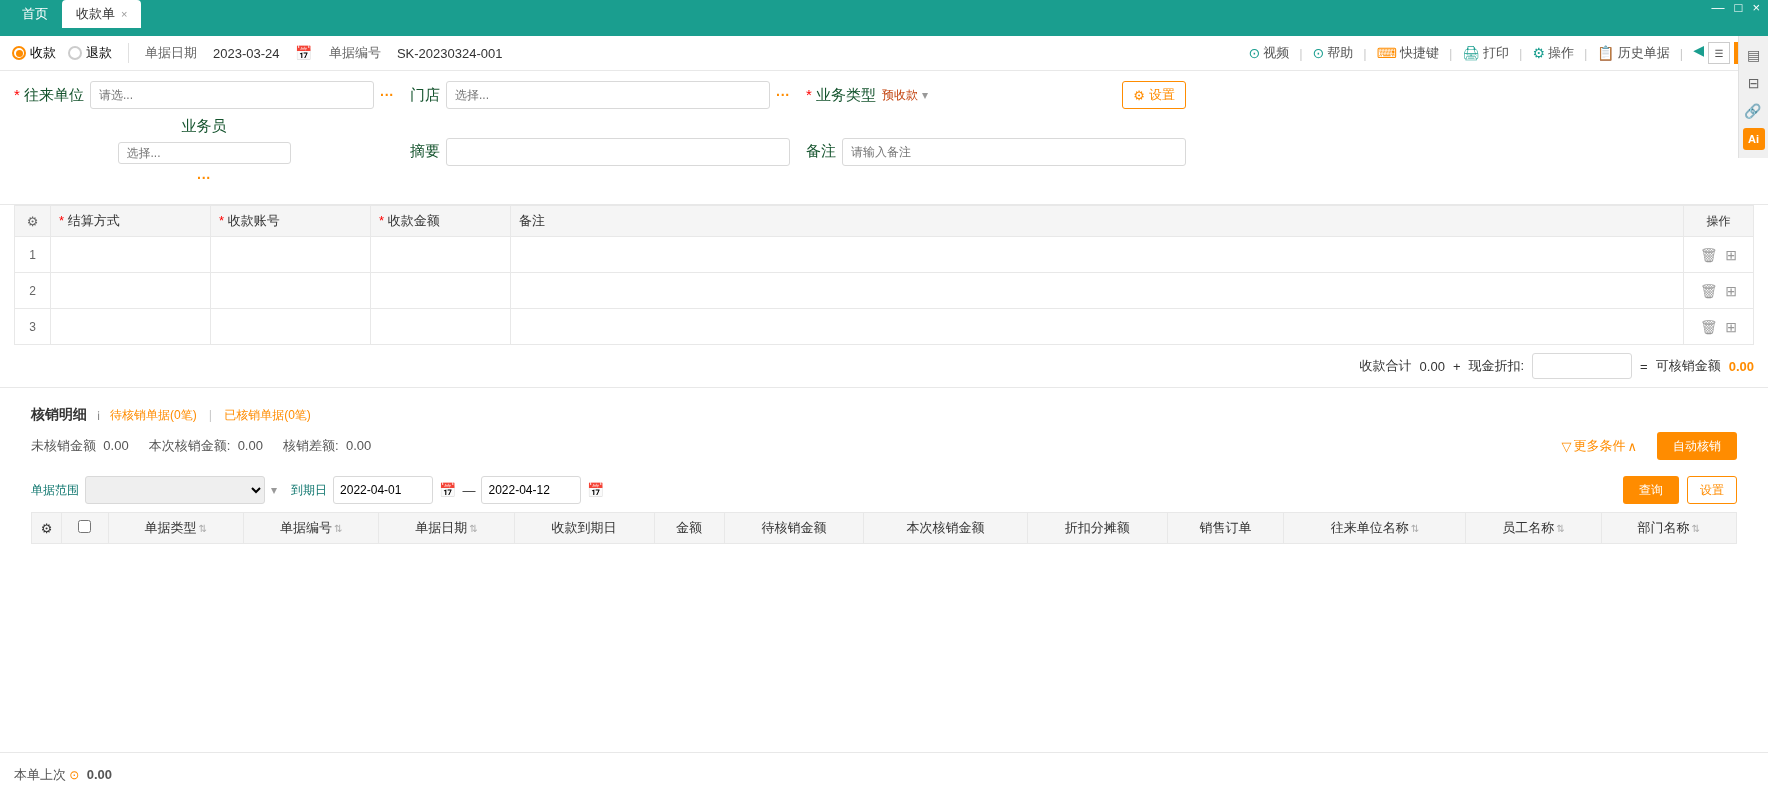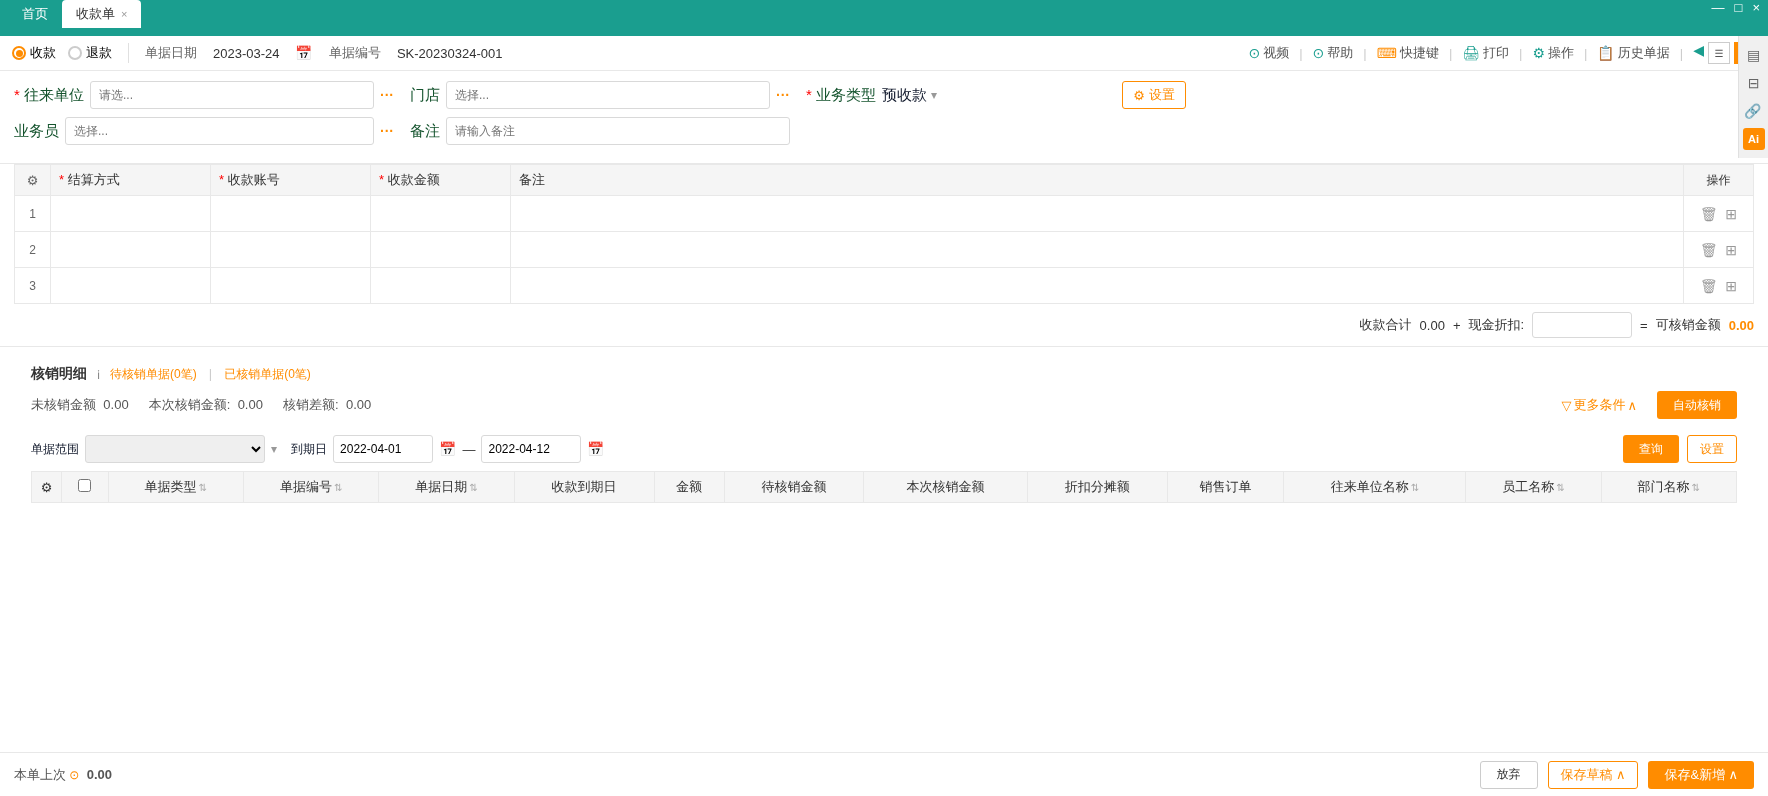"预收款" span { color: #0f172a -> #c2410c; font-size: 15px -> 12px }
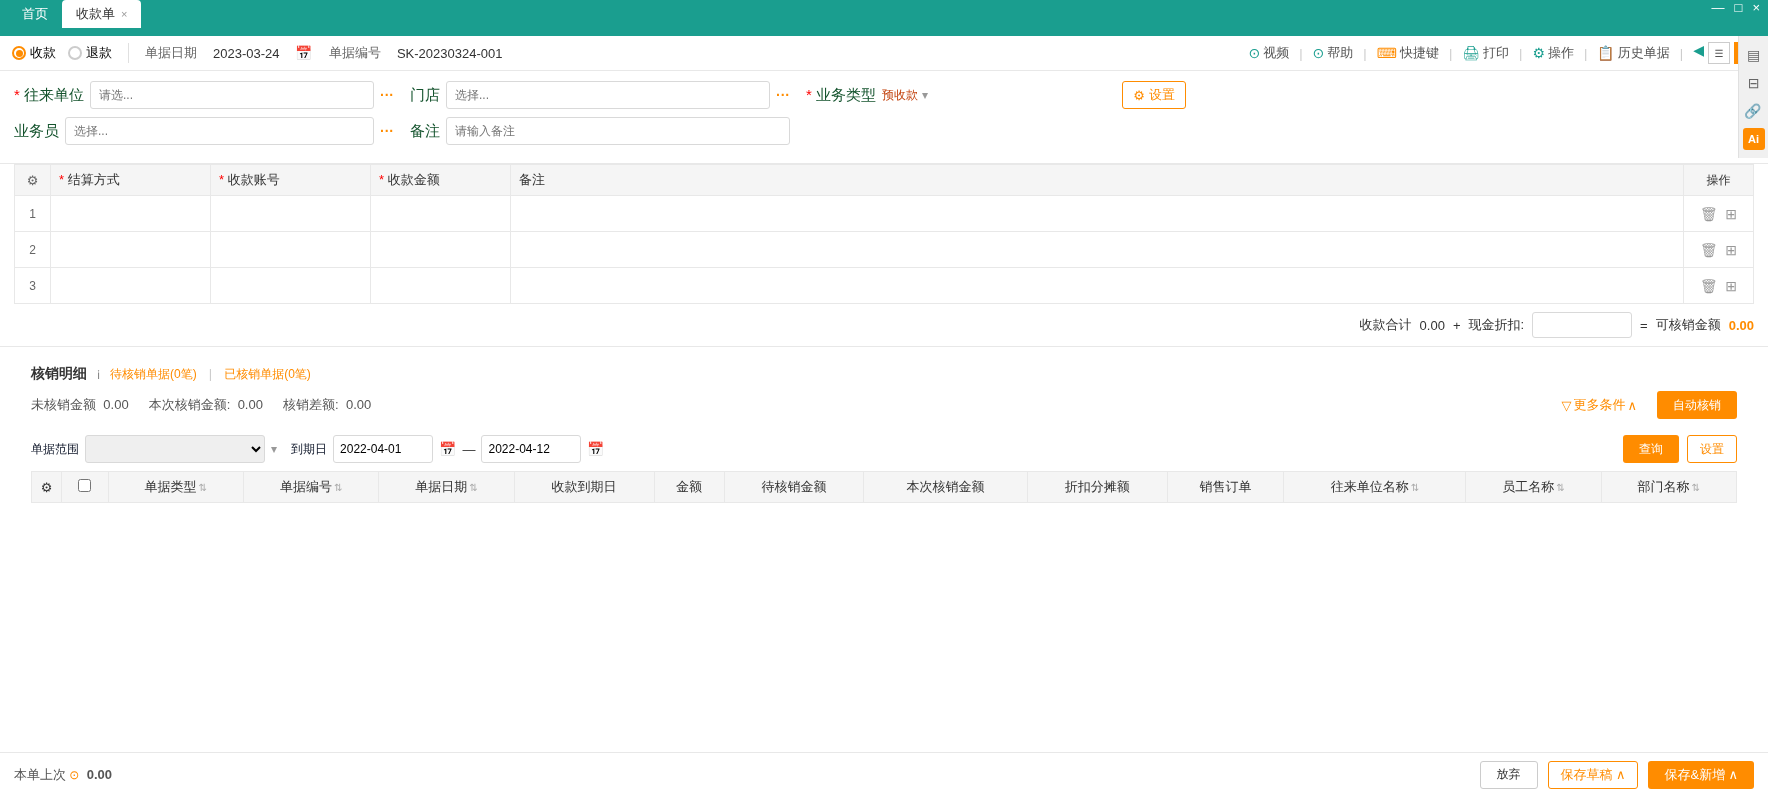"业务员" div.form-field { flex-direction: none -> column }
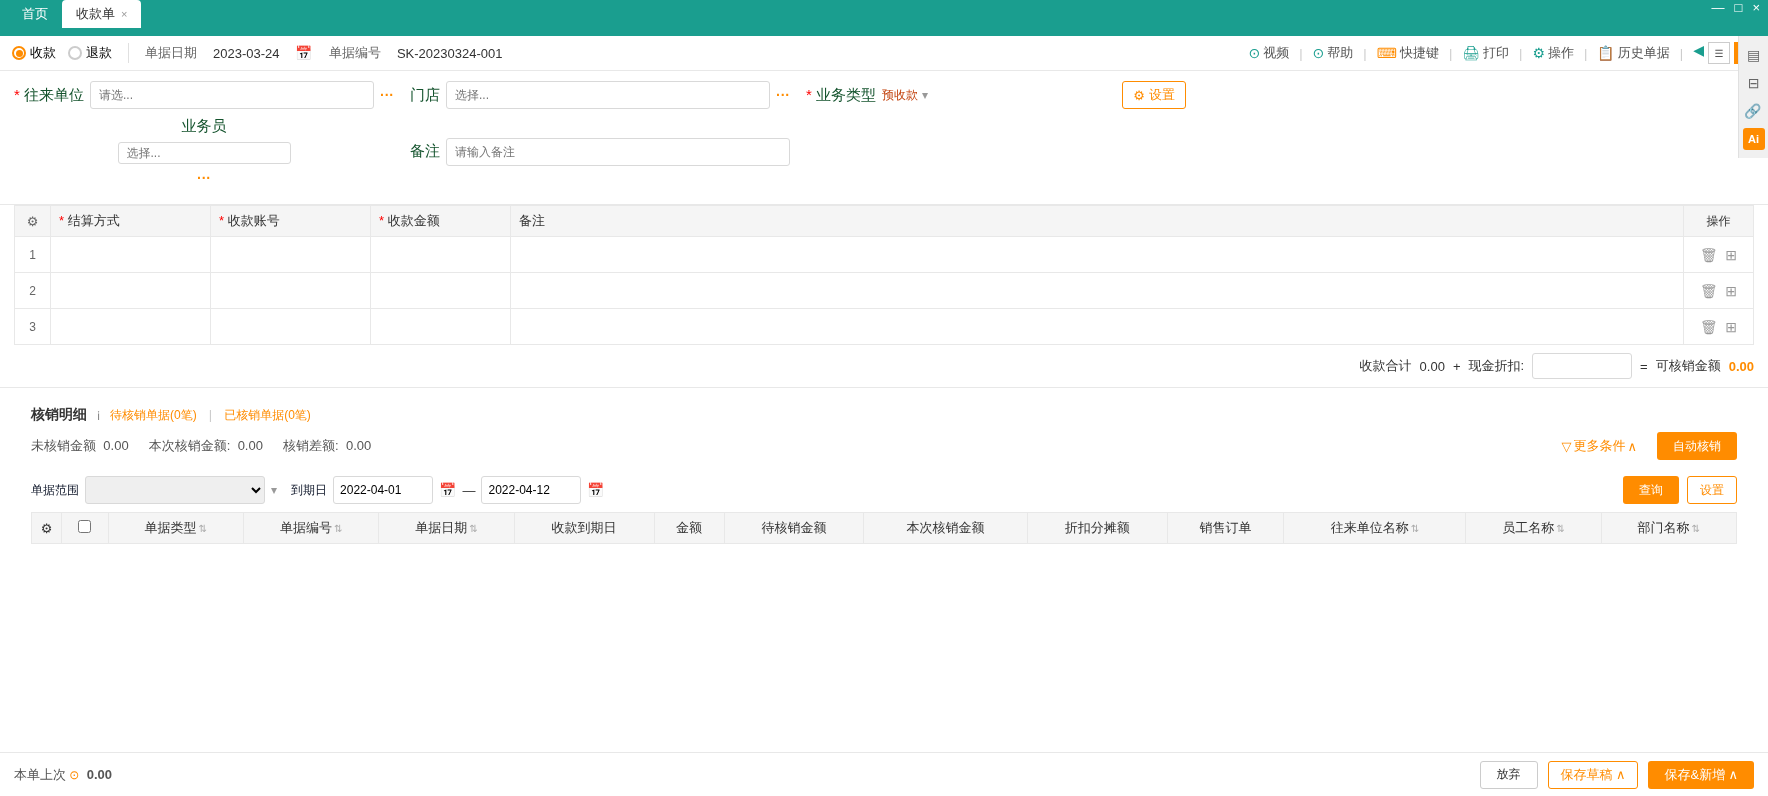"摘要" div.form-field { html: none -> <div> <span>摘要</span> <input> </div> }
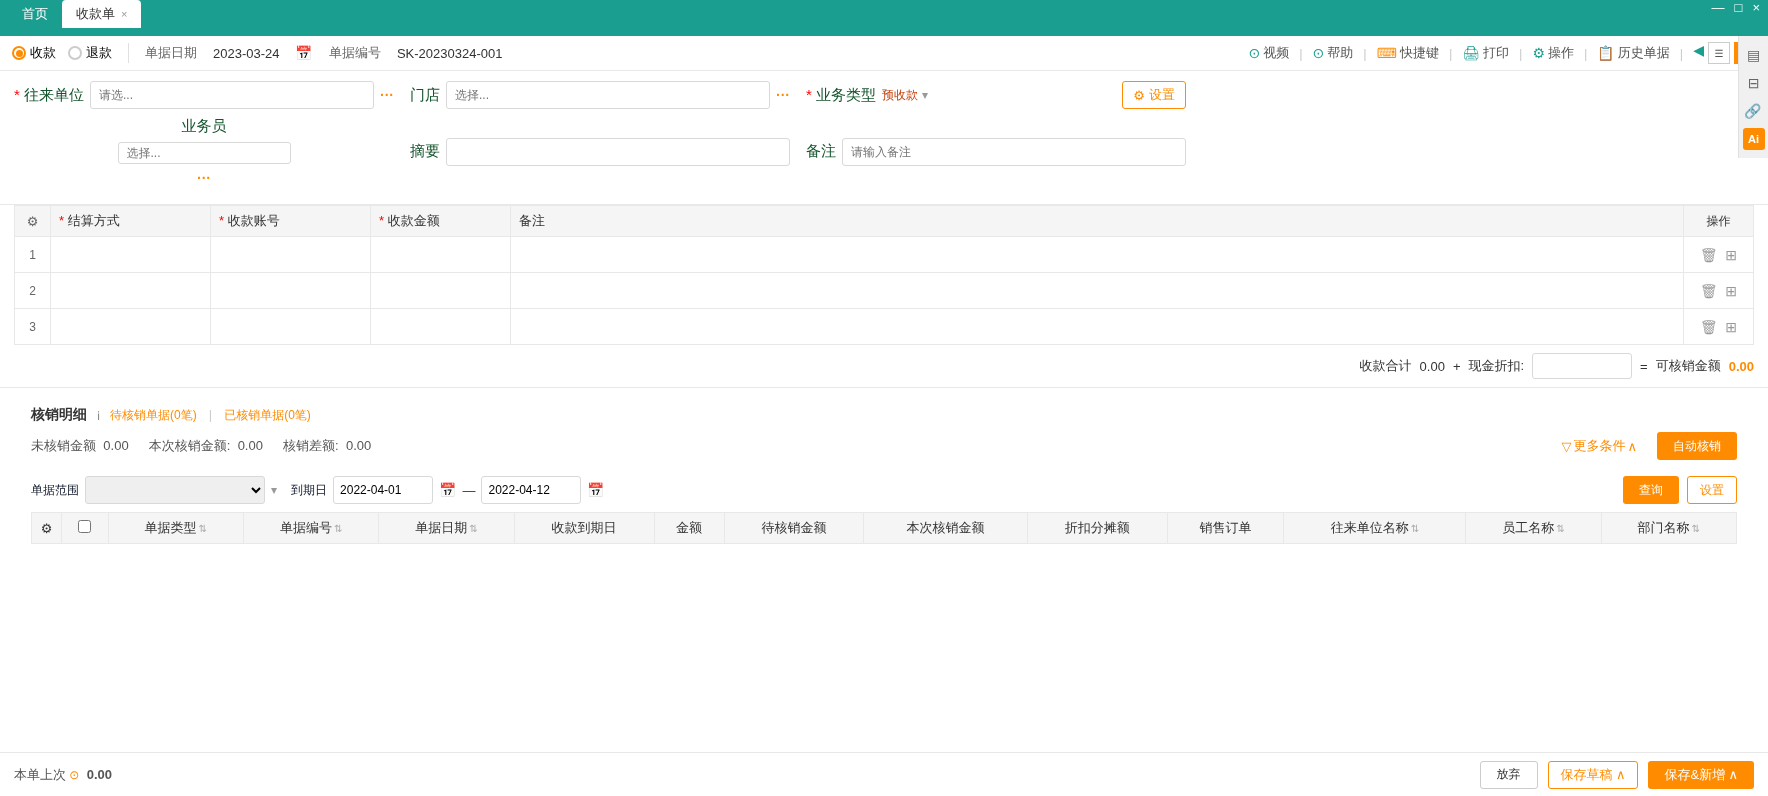"单据范围" .filter-label { color: #0f172a -> #0f766e }
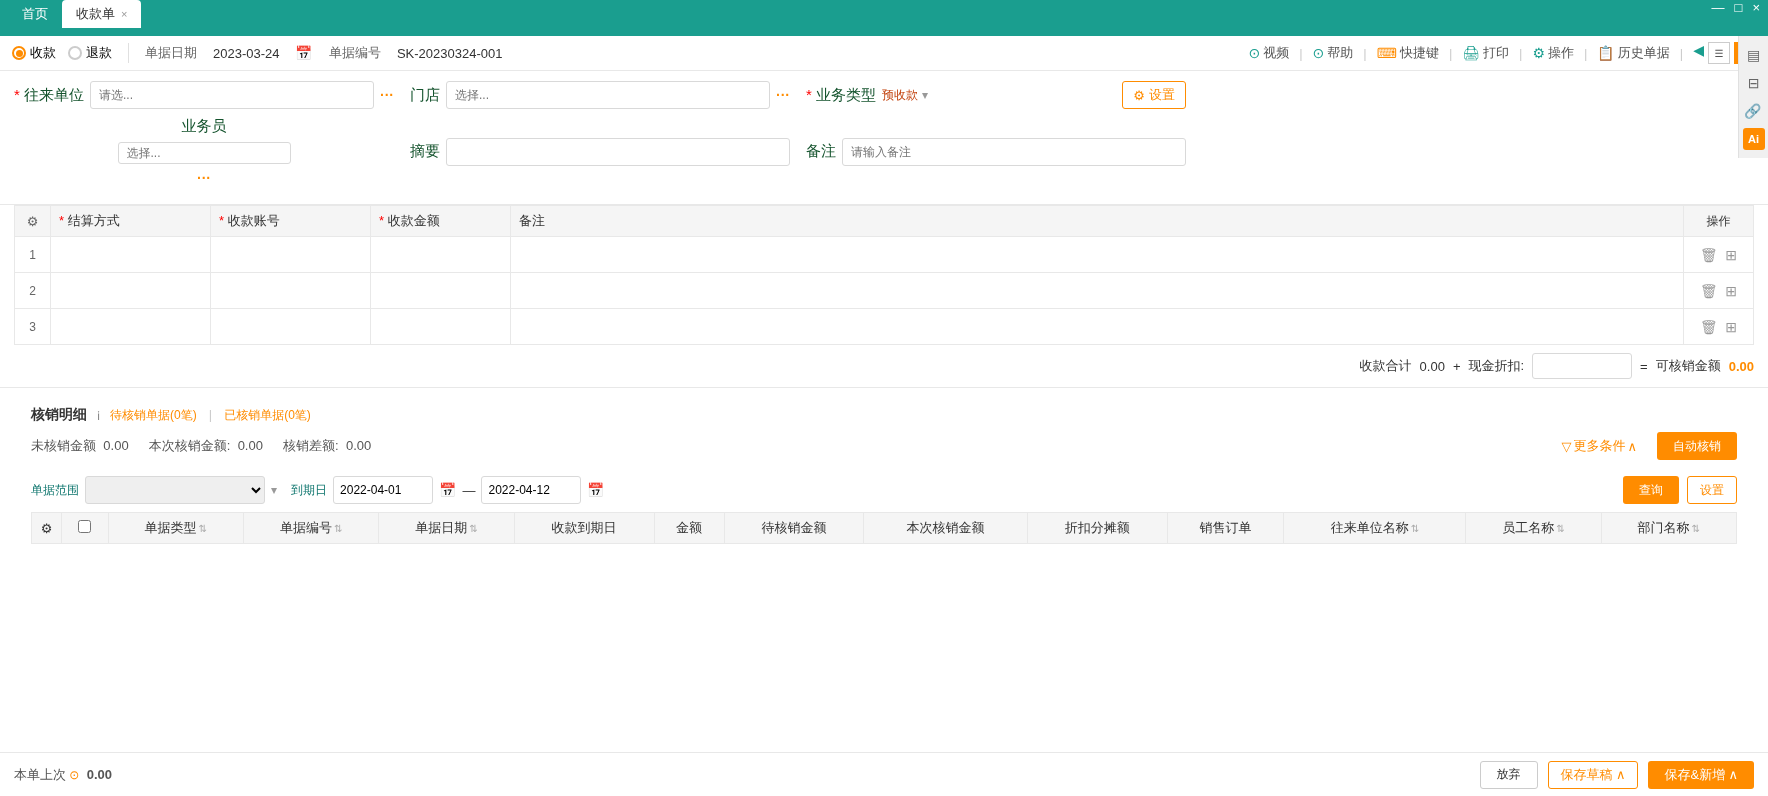"放弃" div.footer-actions { html: <div> <button>放弃</button> <button> <span>保存草稿</span> <span> ∧</span> </button> <button> <span>保存&amp;新增</span> <span> ∧</span> </button> </div> -> none }
